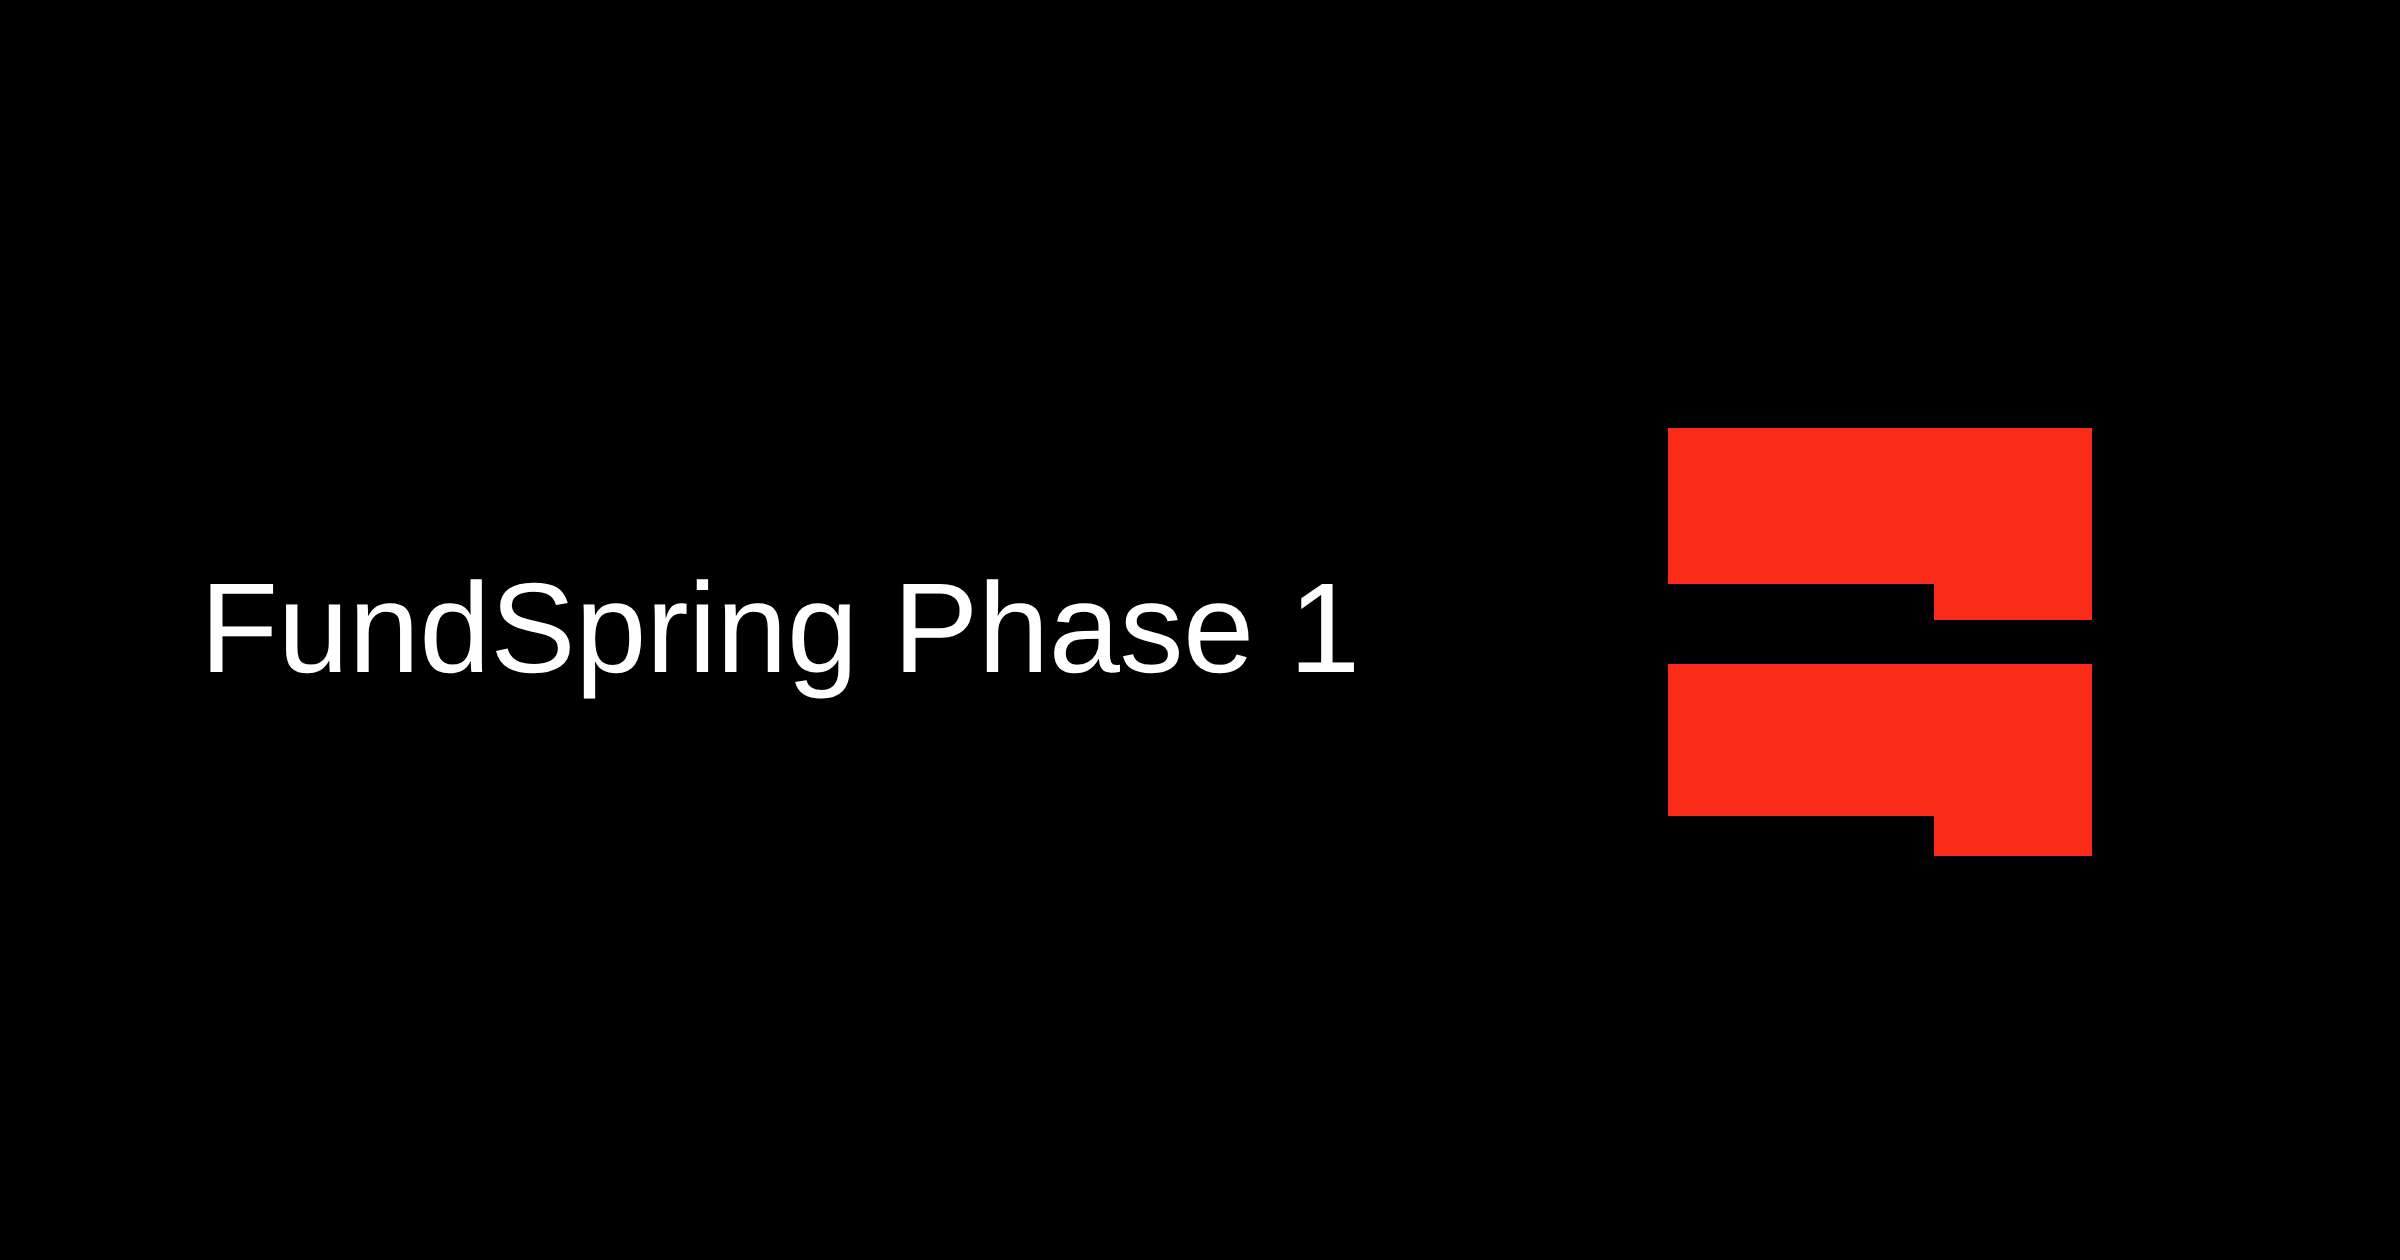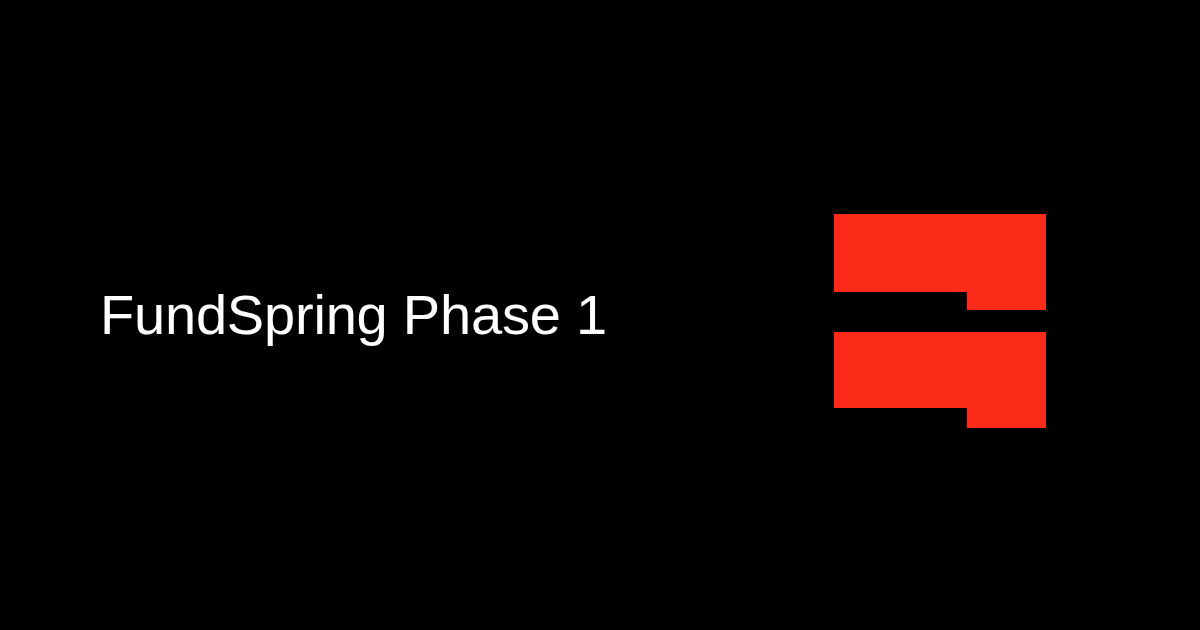"FundSpring Phase 1" h1.og-title { font-size: 56px -> 64px }
